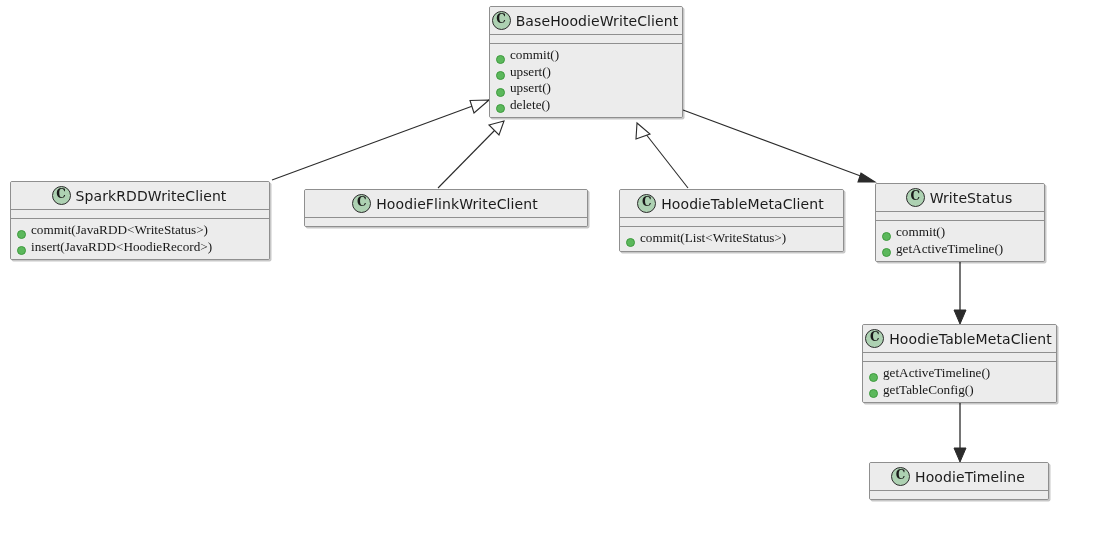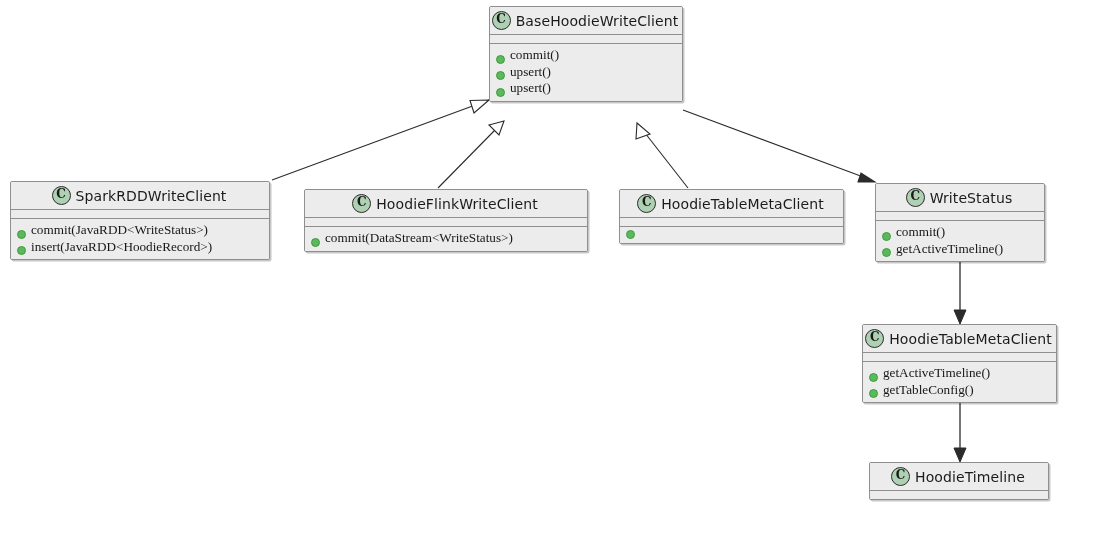"delete()" div.method-row { html: none -> <div> <span></span> <span>delete()</span> </div> }
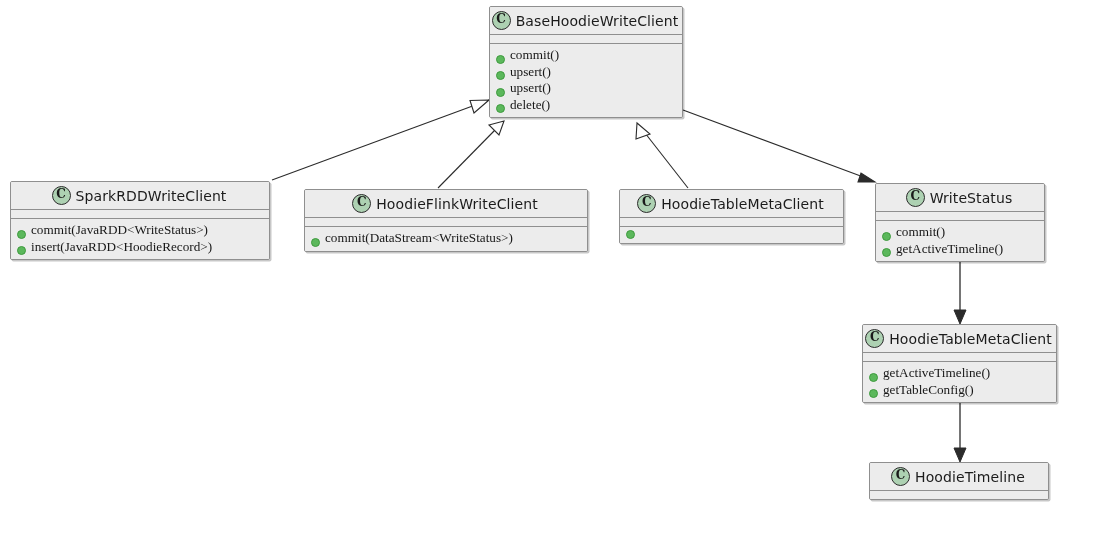"commit(DataStream<WriteStatus>)" div.uml-methods { html: <div> <div> <span></span> <span>commit(DataStream&lt;WriteStatus&gt;)</span> </div> </div> -> none }
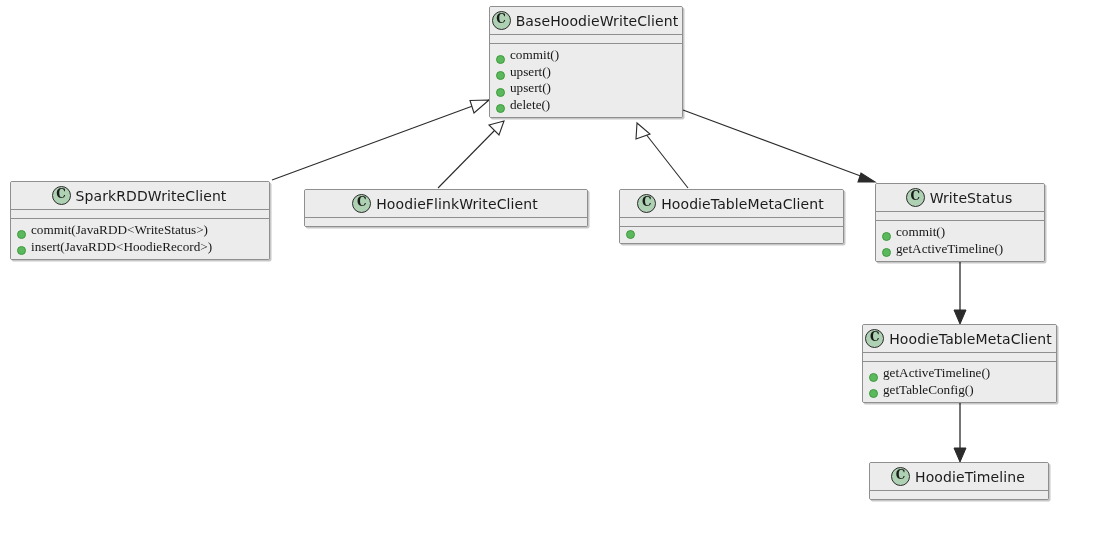"commit(List<WriteStatus>)" span.method-label { html: none -> <span>commit(List&lt;WriteStatus&gt;)</span> }
